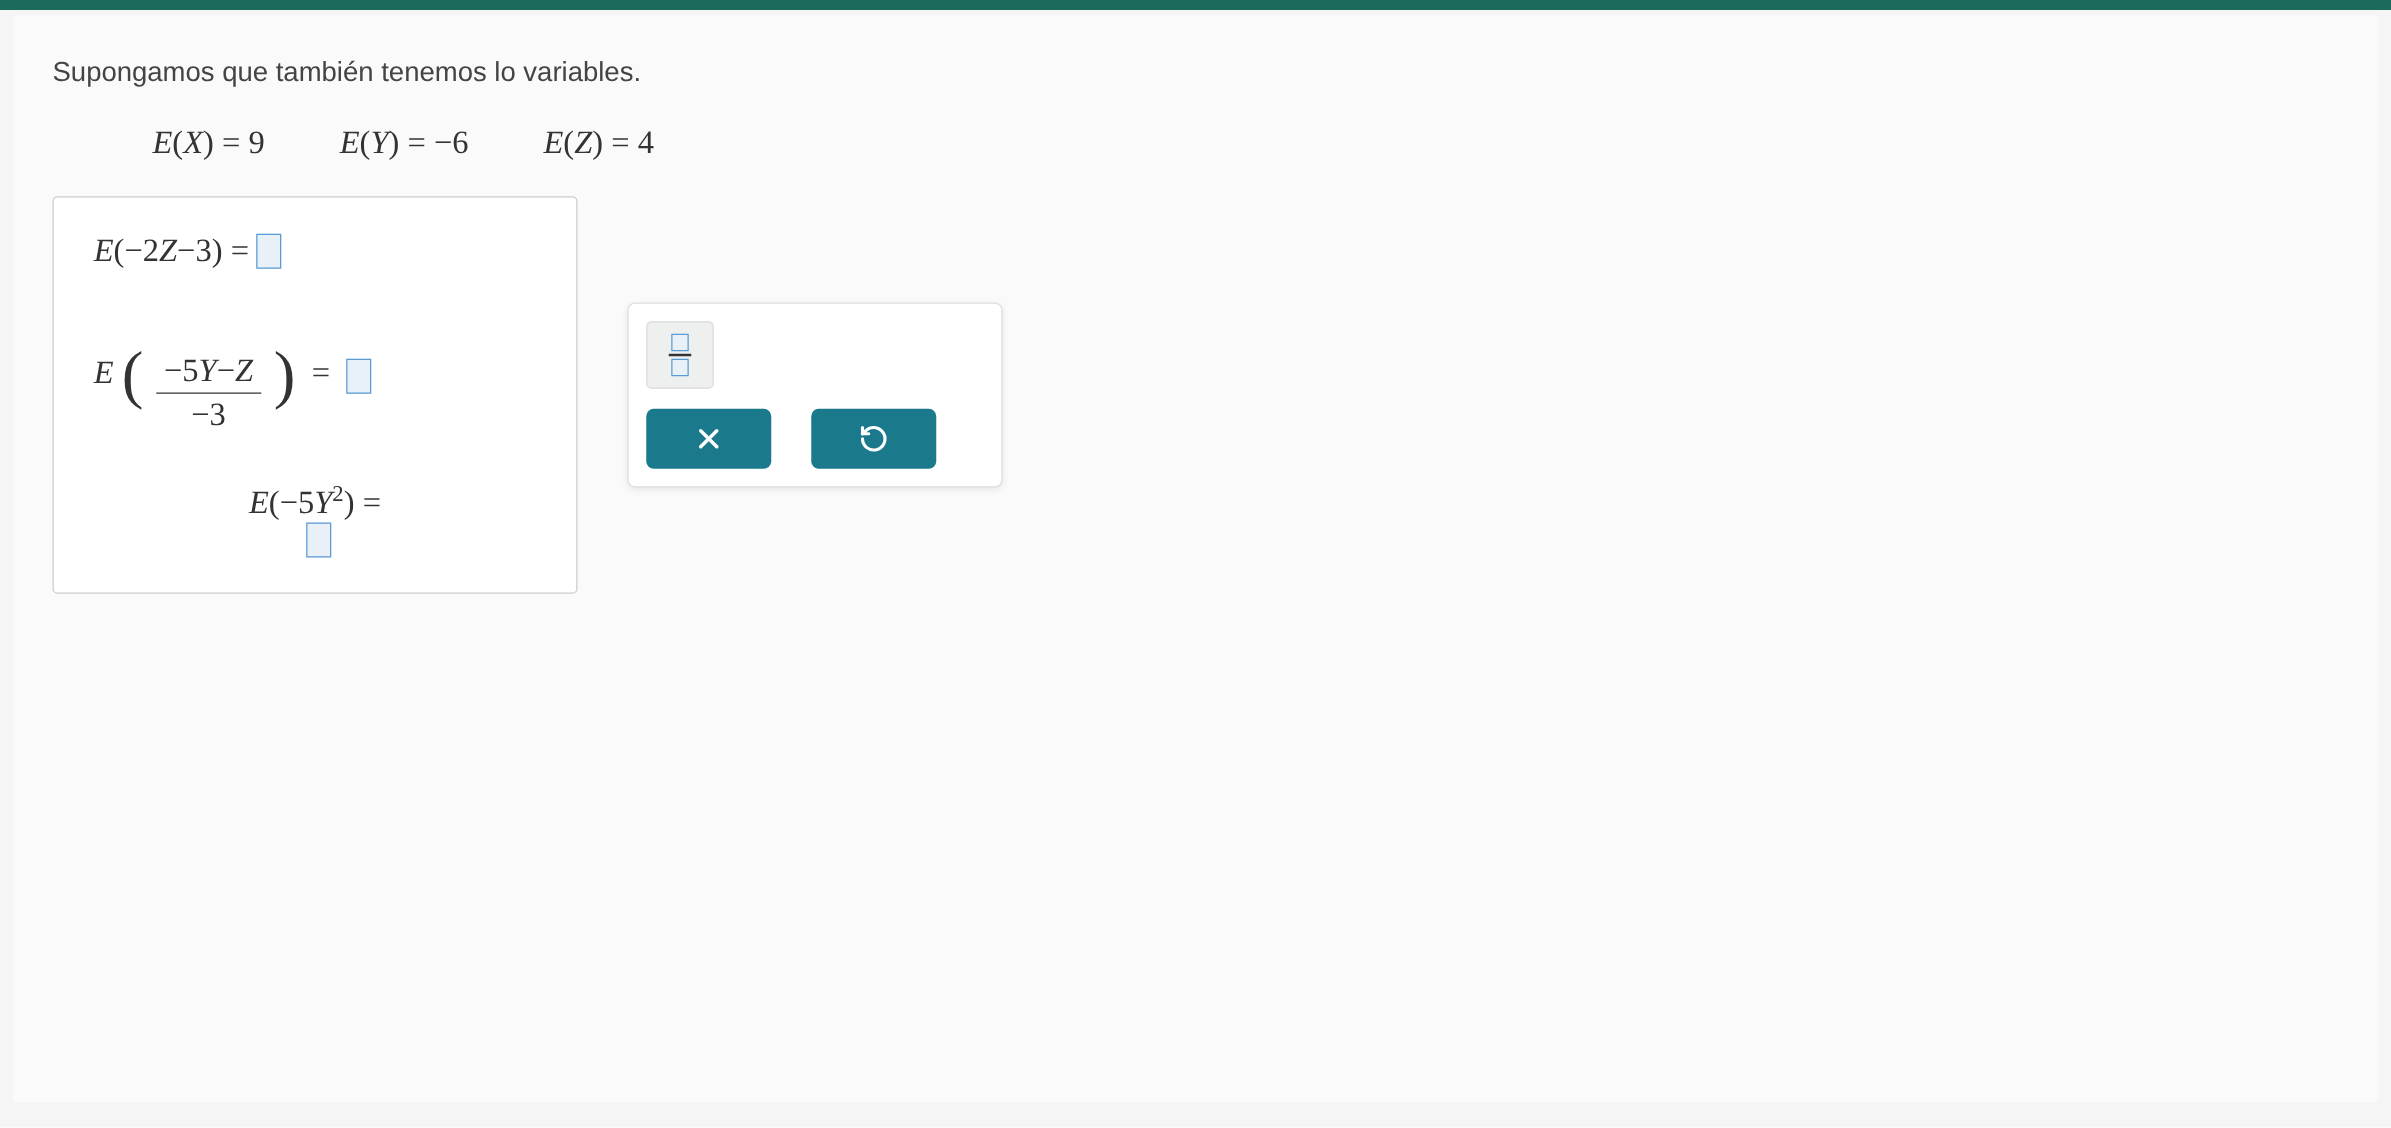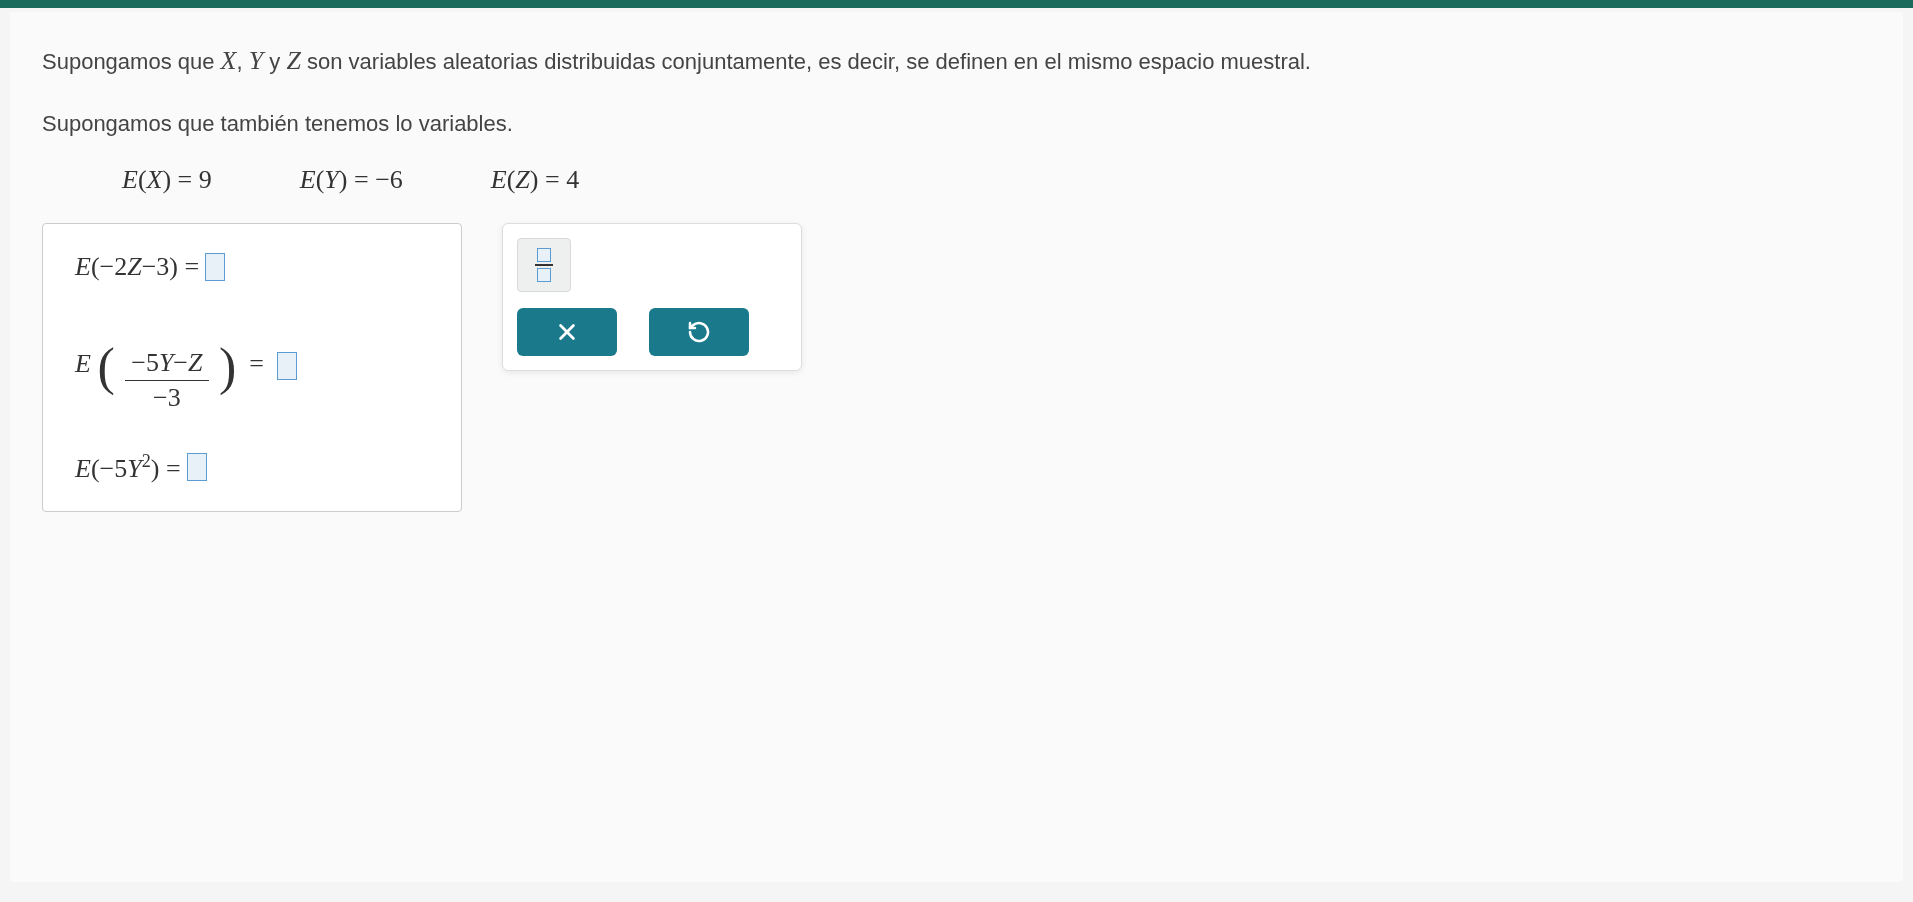"Supongamos que X, Y y" p.problem-text { html: <p> <span>Supongamos que </span><span>X</span><span>, </span><span>Y</span><span> y </span><span>Z</span><span> son variables aleatorias distribuidas conjuntamente, es decir, se definen en el mismo espacio muestral.</span> </p> -> none }
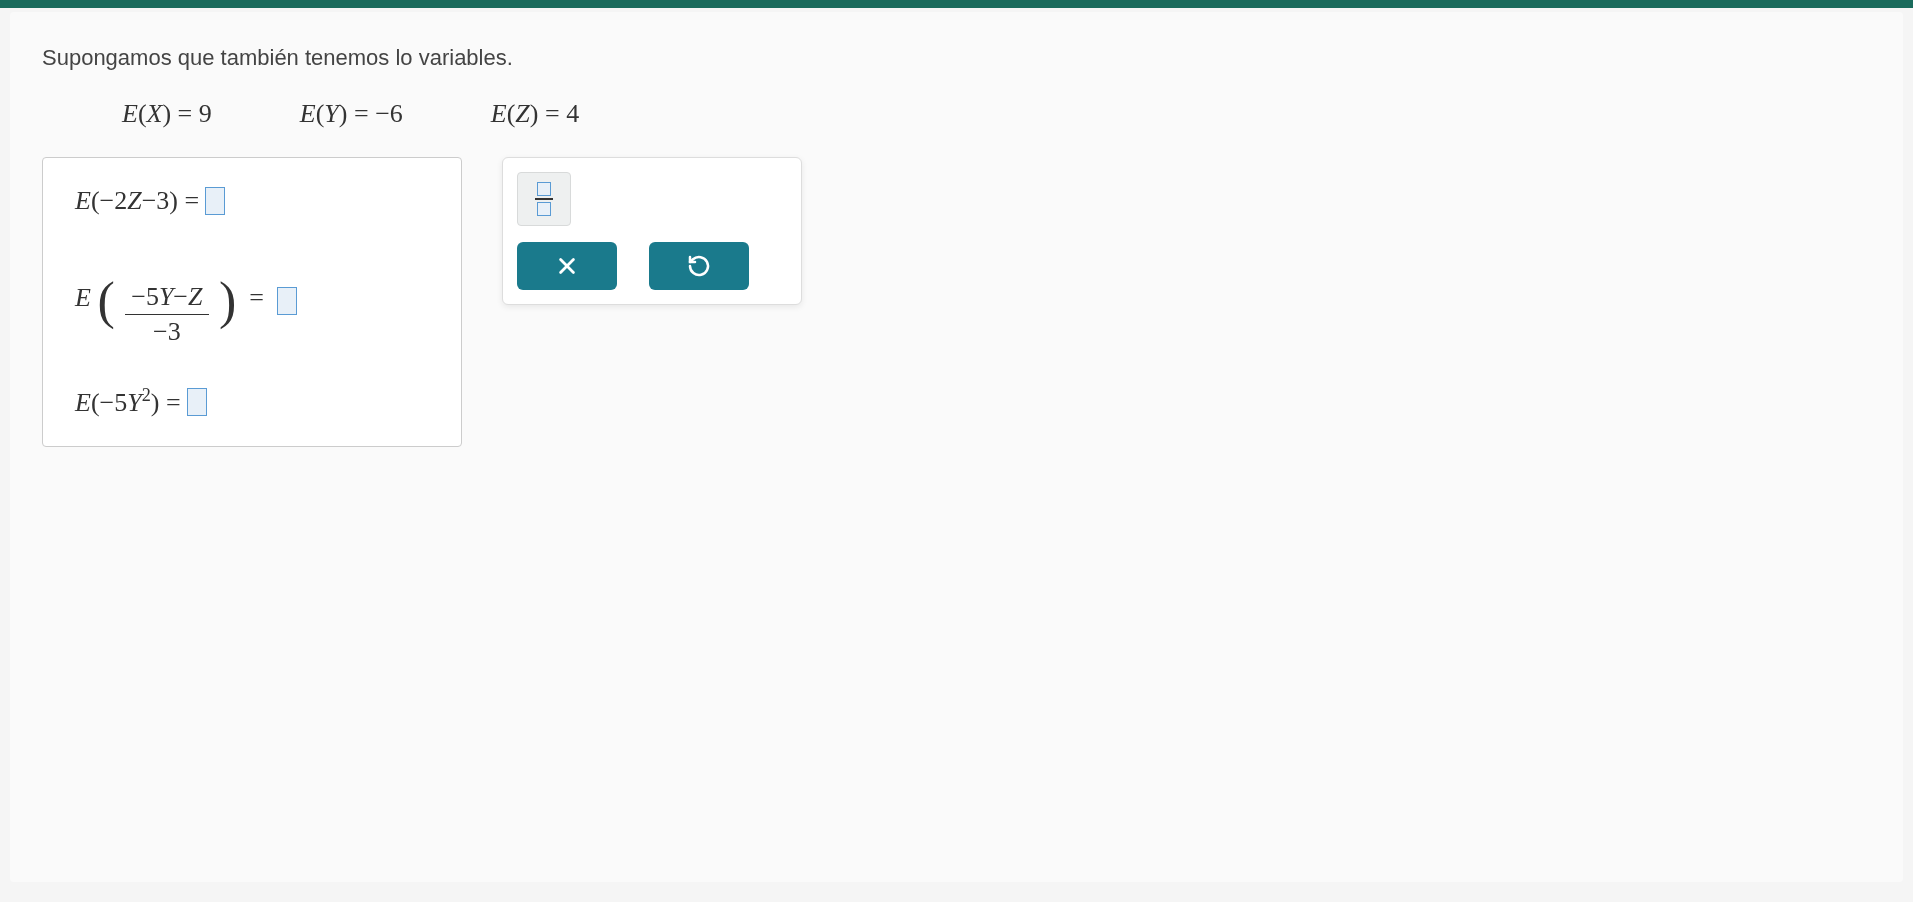"E(X) = 9" .given-row { gap: 88px -> 60px }
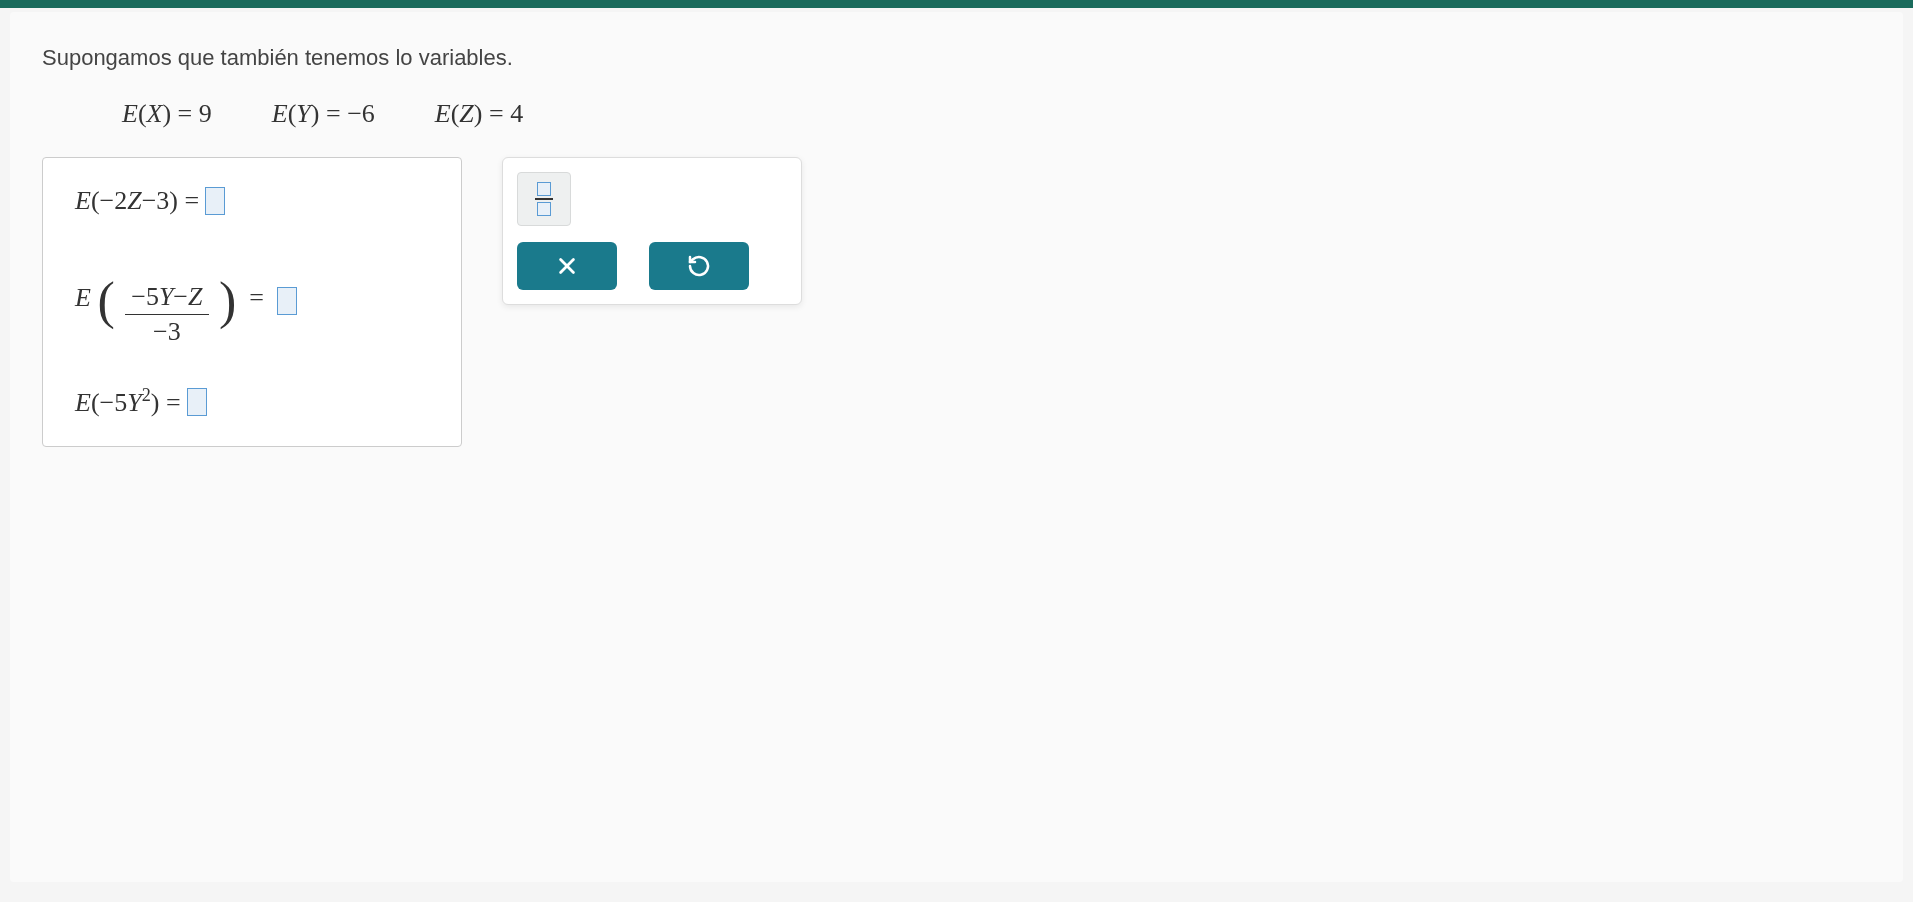"E(−2Z−3) =" .answer-section { align-items: flex-start -> center }
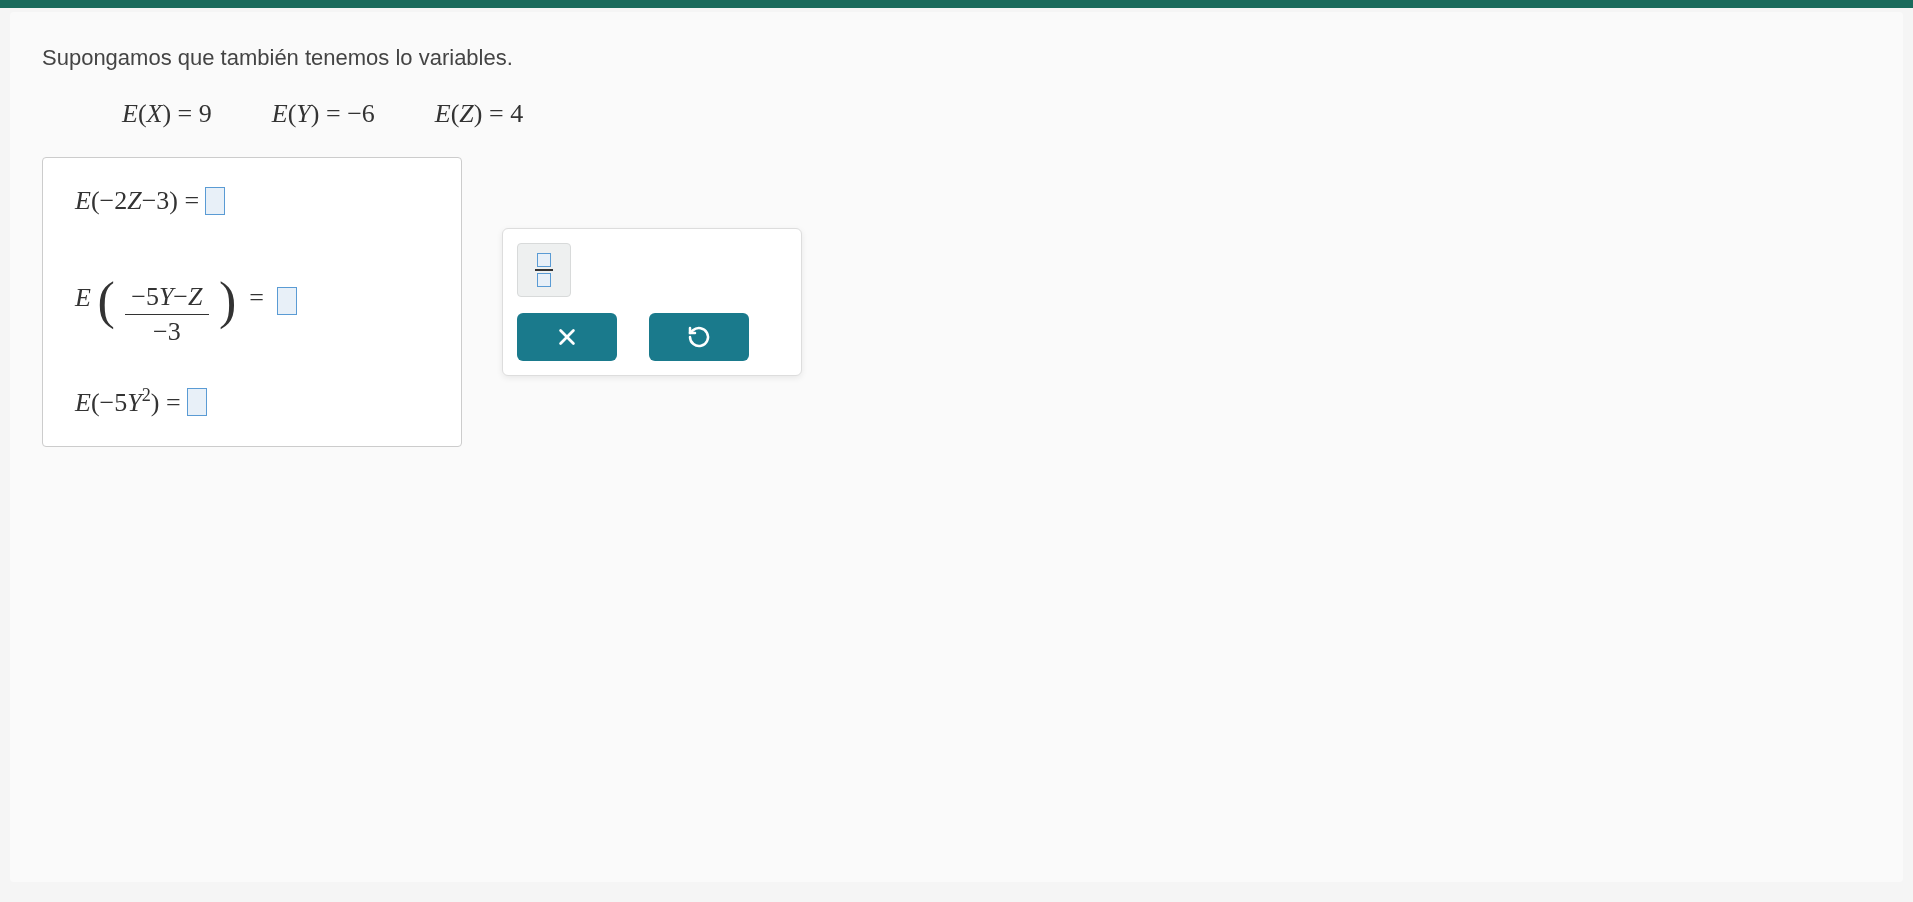"E(−5Y2) =" .answer-row:last-child { flex-direction: none -> column }
